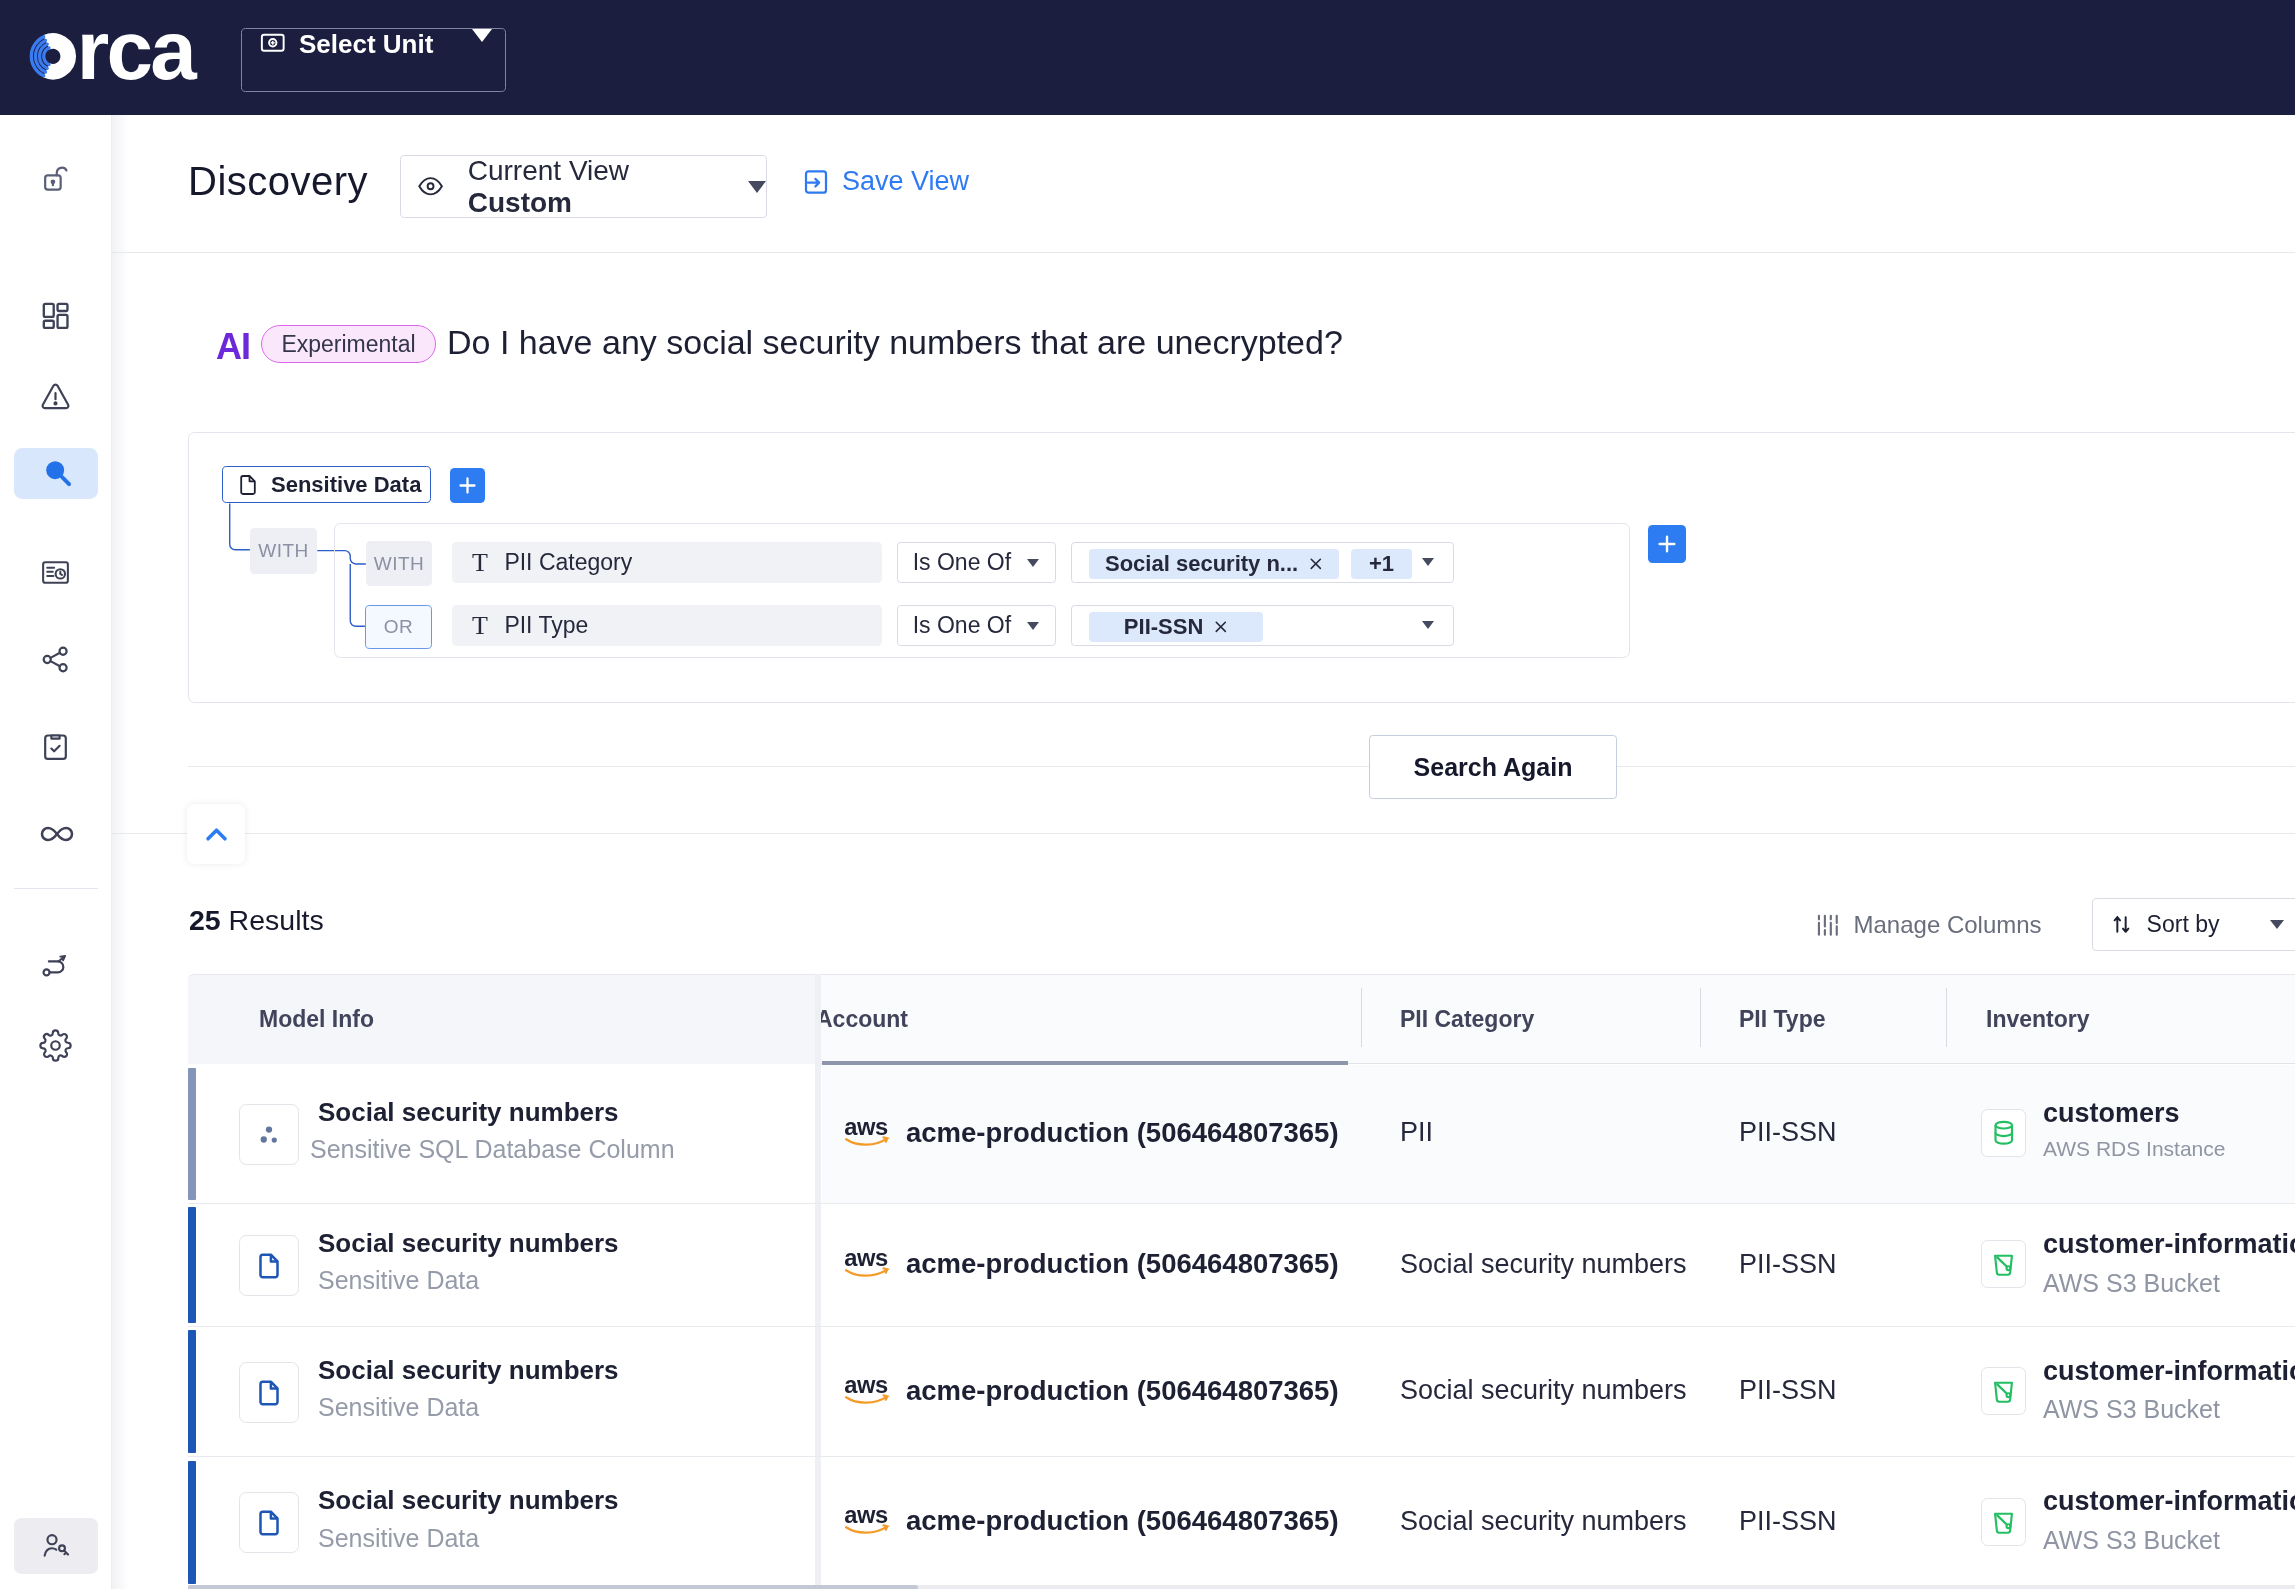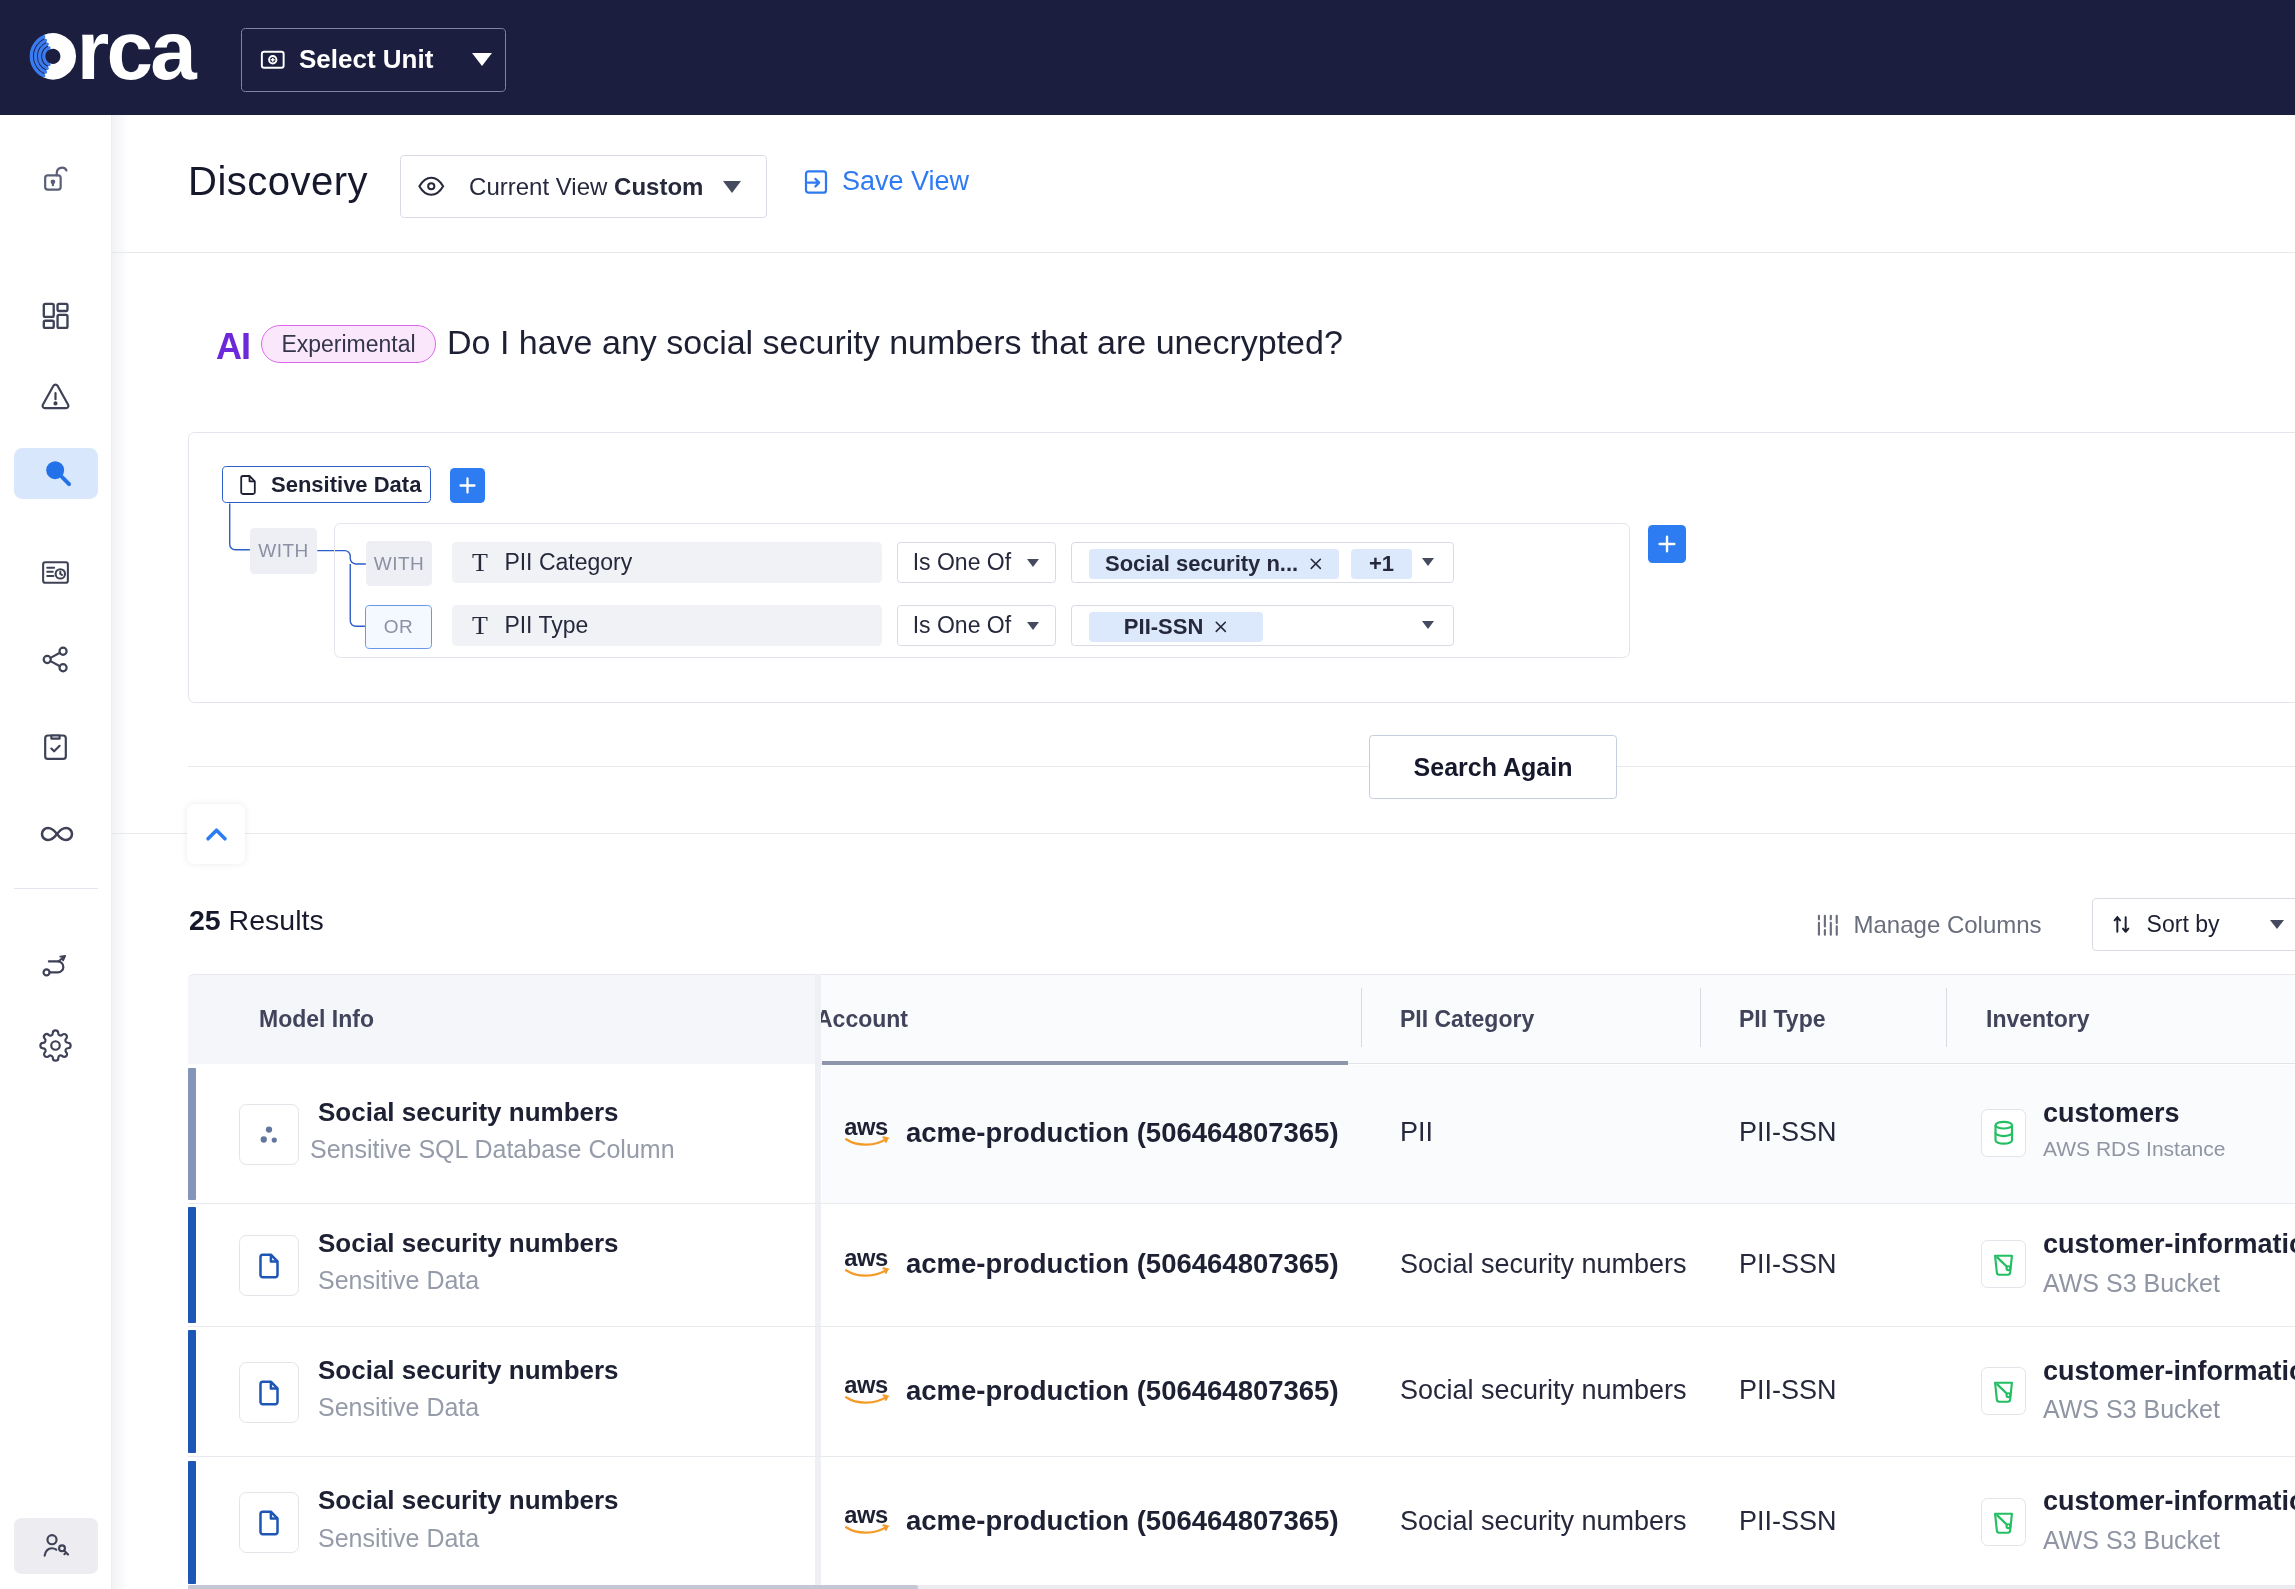"Select Unit" #selectunit { align-items: center -> none }
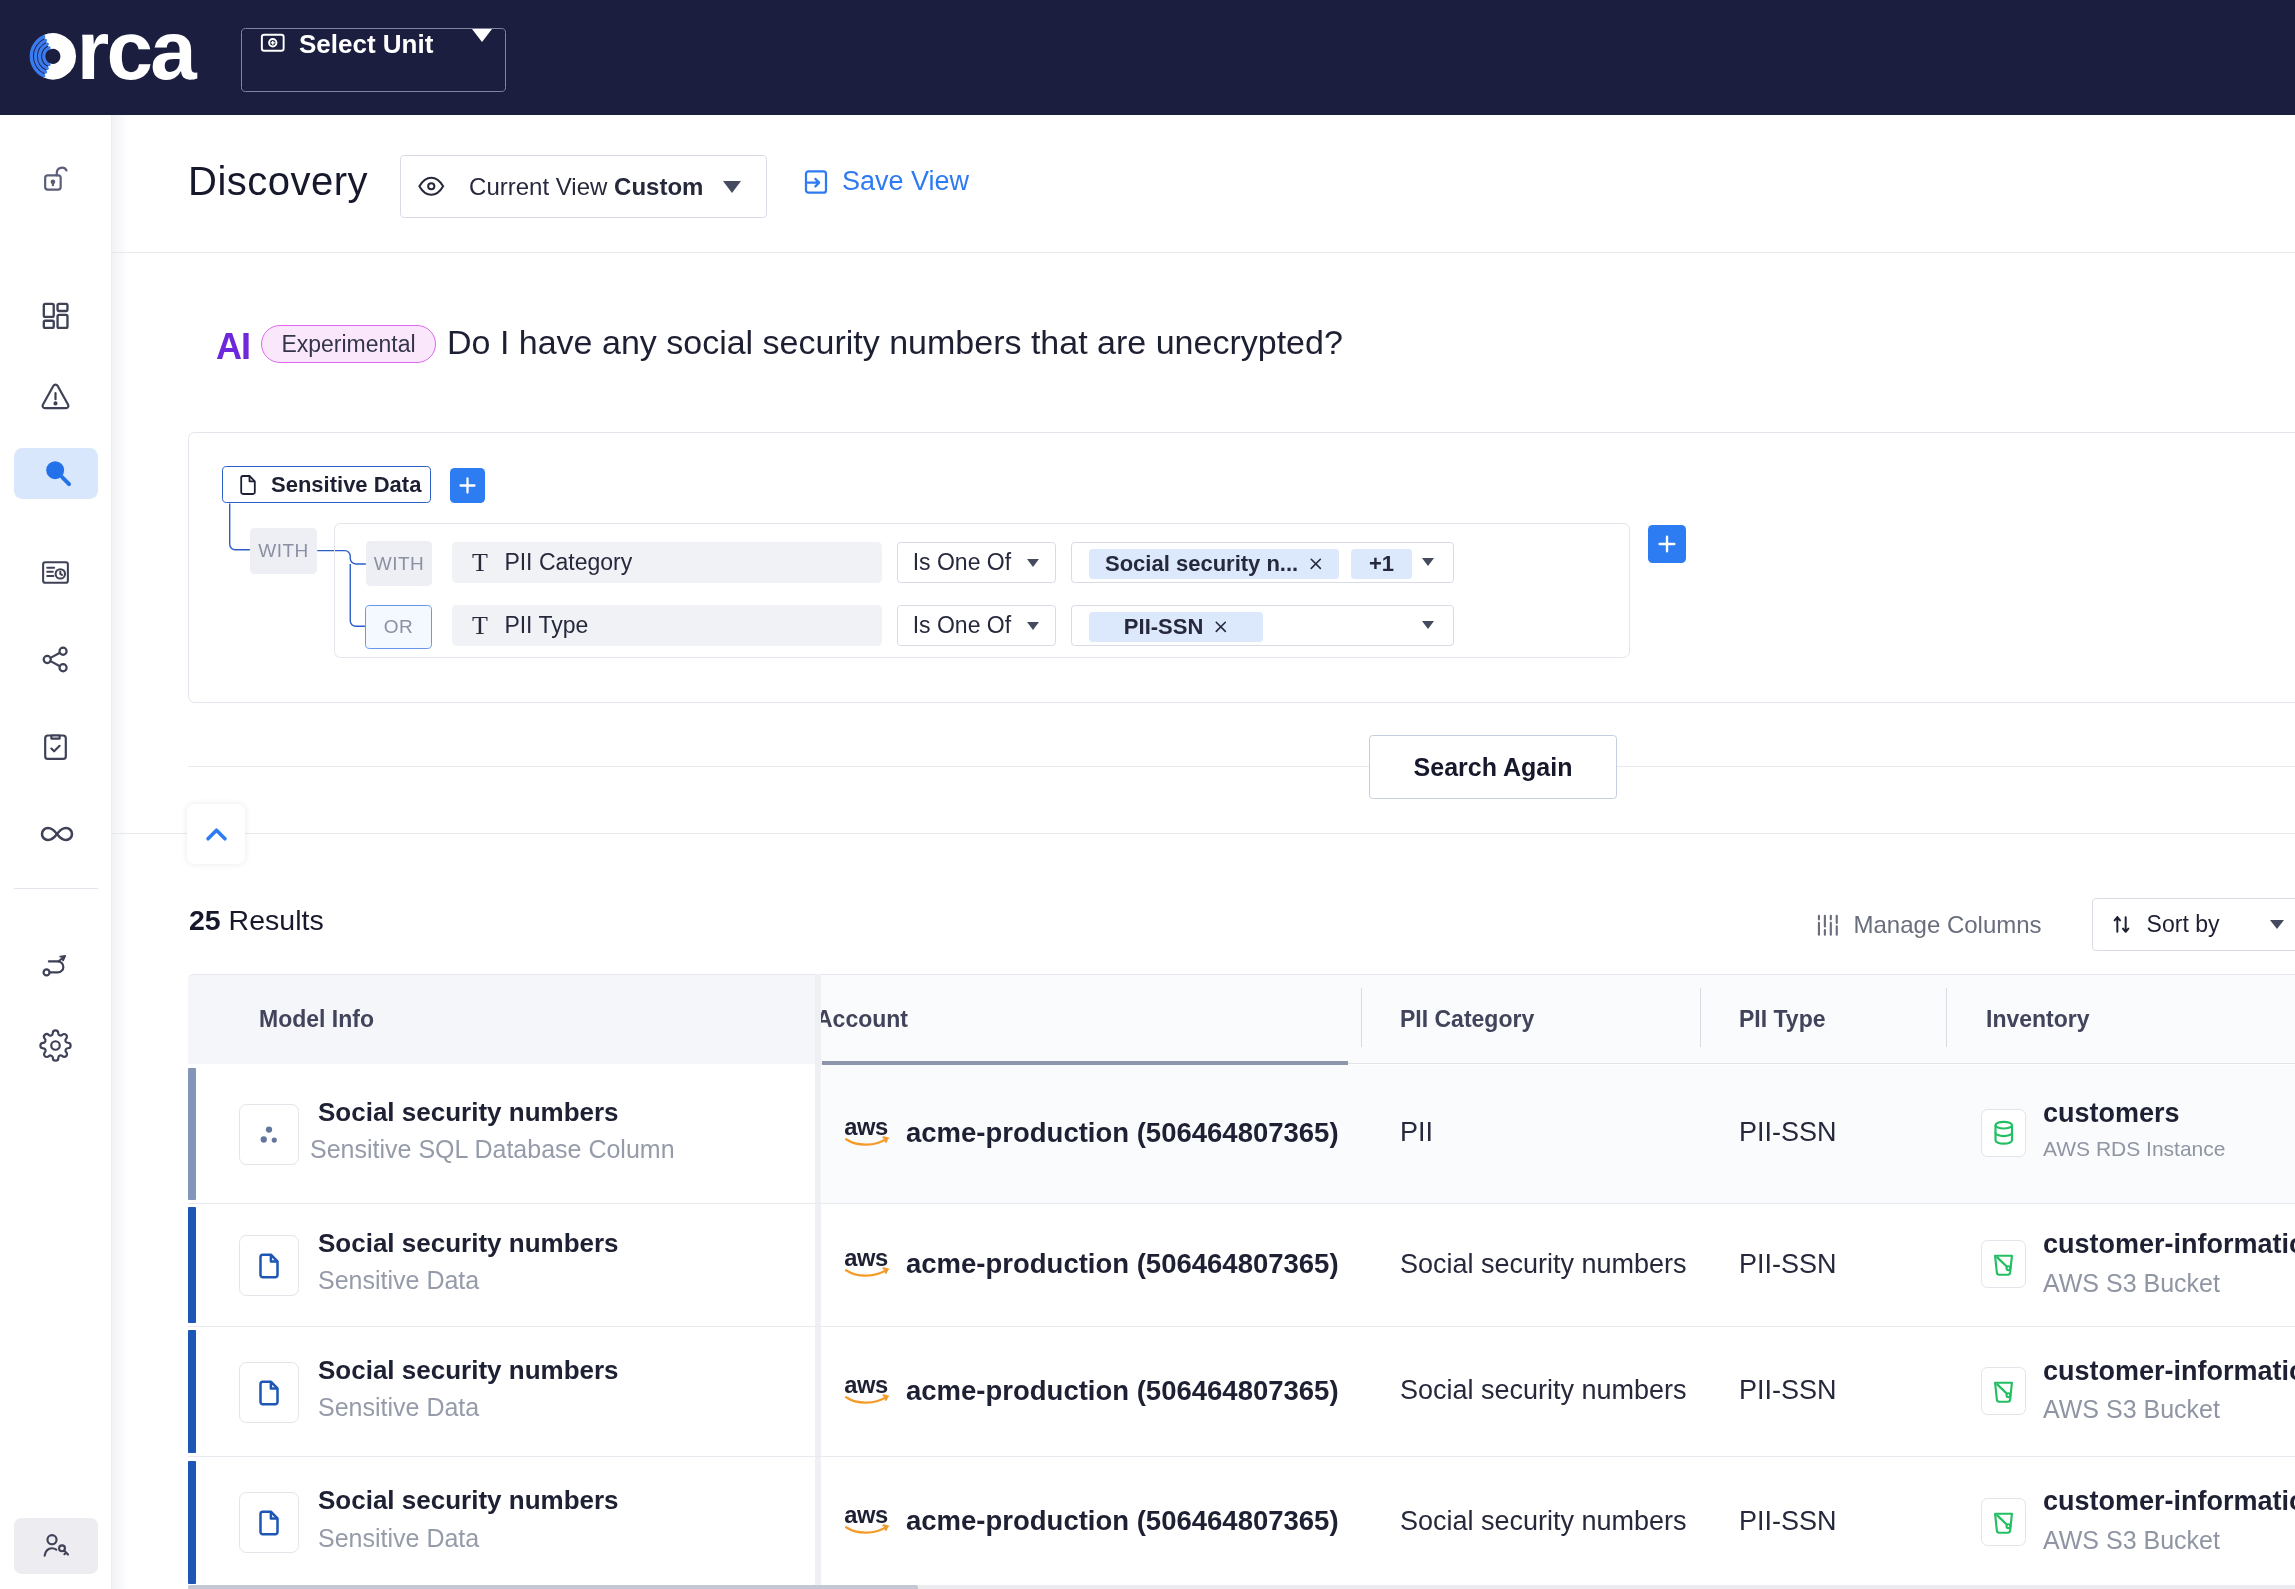"Current View Custom" span { font-size: 24px -> 28px }
